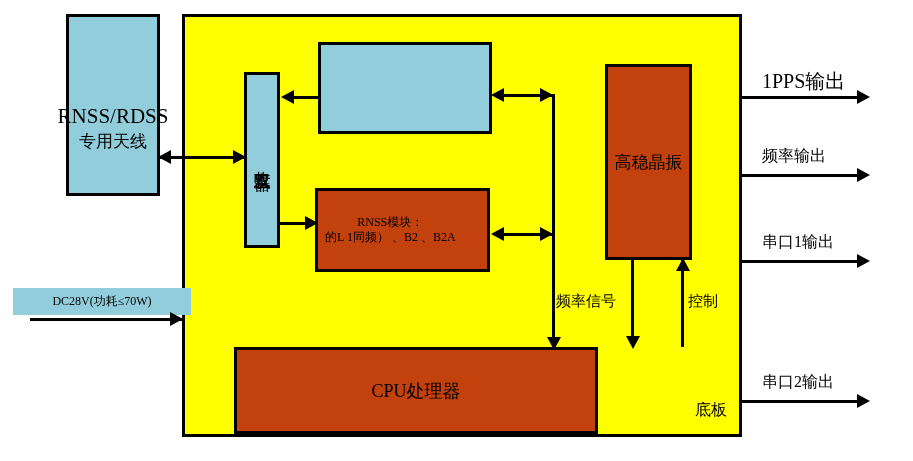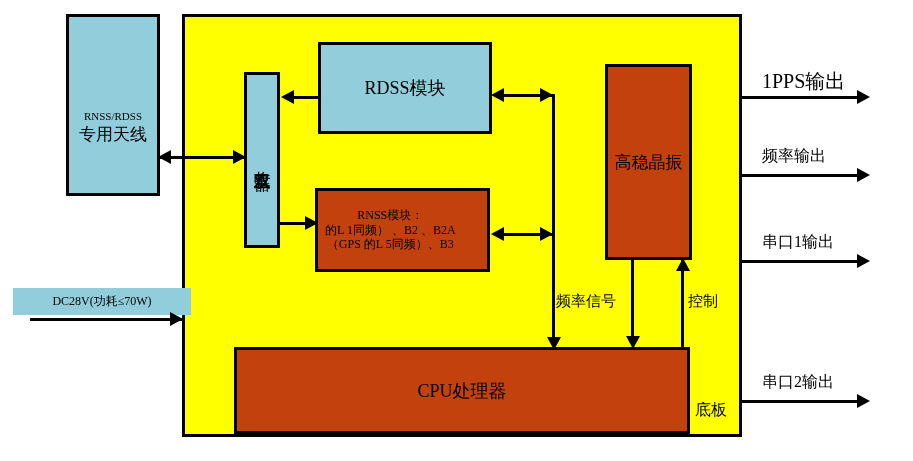"RDSS模块" div { html: <div>RDSS模块</div> -> none }
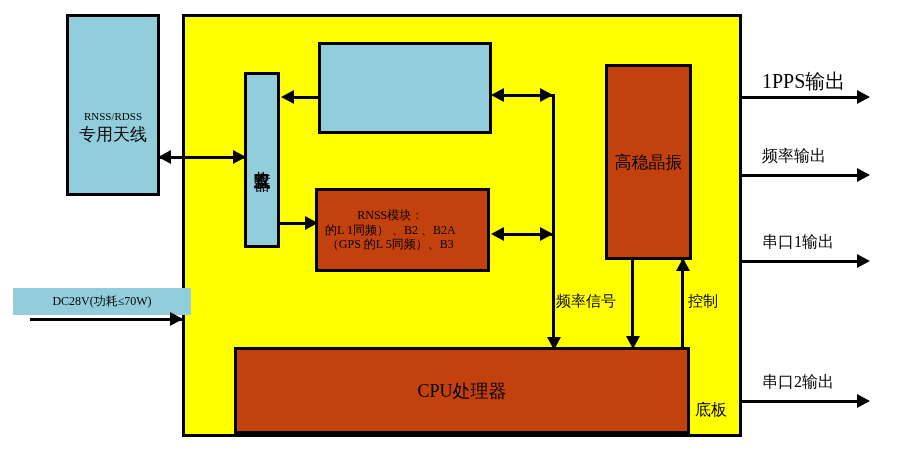"RNSS/RDSS" div { font-size: 11px -> 21px }
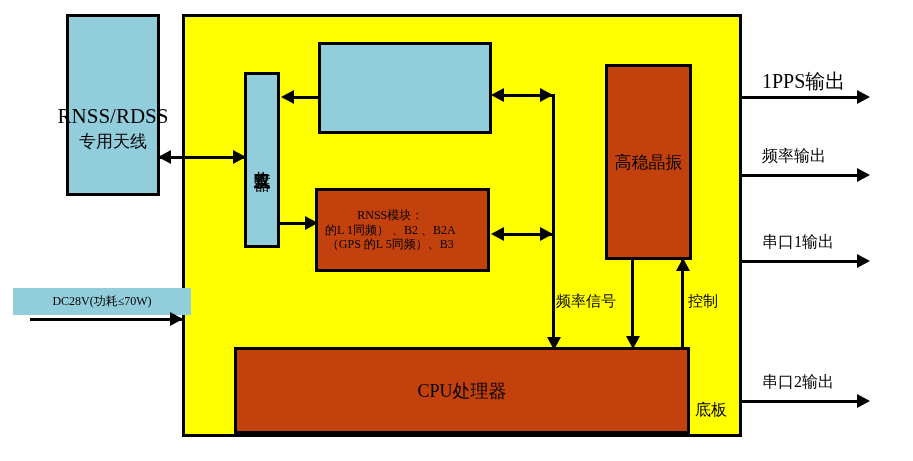"（GPS 的L 5同频）、B3" div { html: <div>（GPS 的L 5同频）、B3</div> -> none }
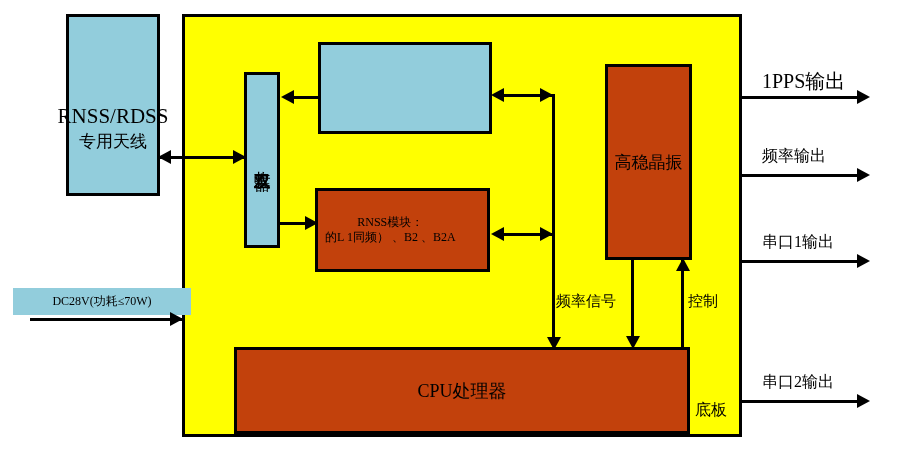"CPU处理器" div.box { width: 456px -> 364px }
